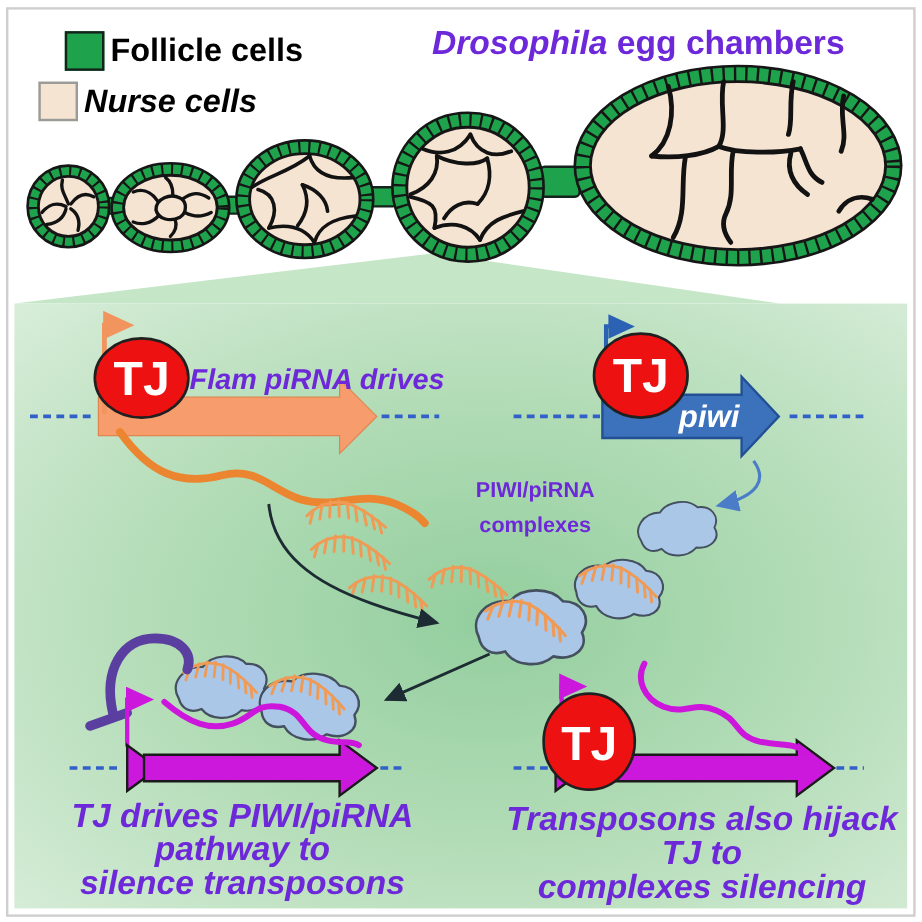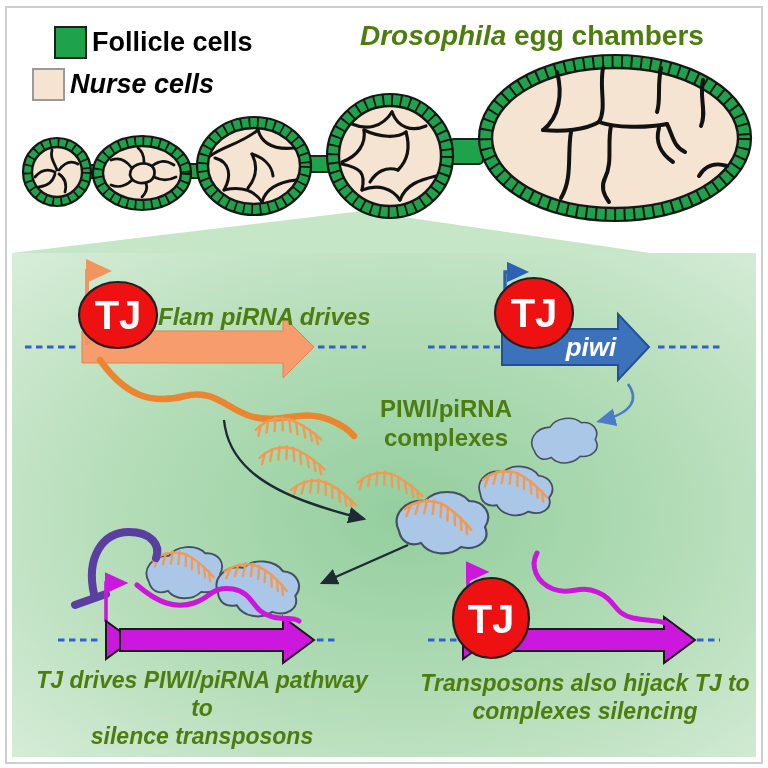"Drosophila egg chambers" .txt { color: #4d7c0f -> #6d28d9 }
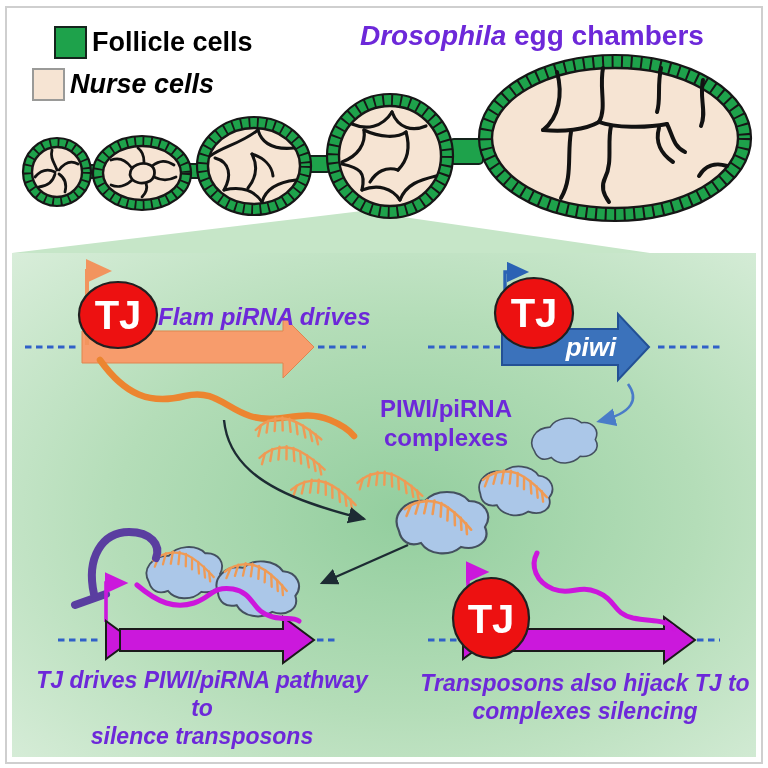"PIWI/piRNA" .complexes-label { font-size: 24px -> 18px }
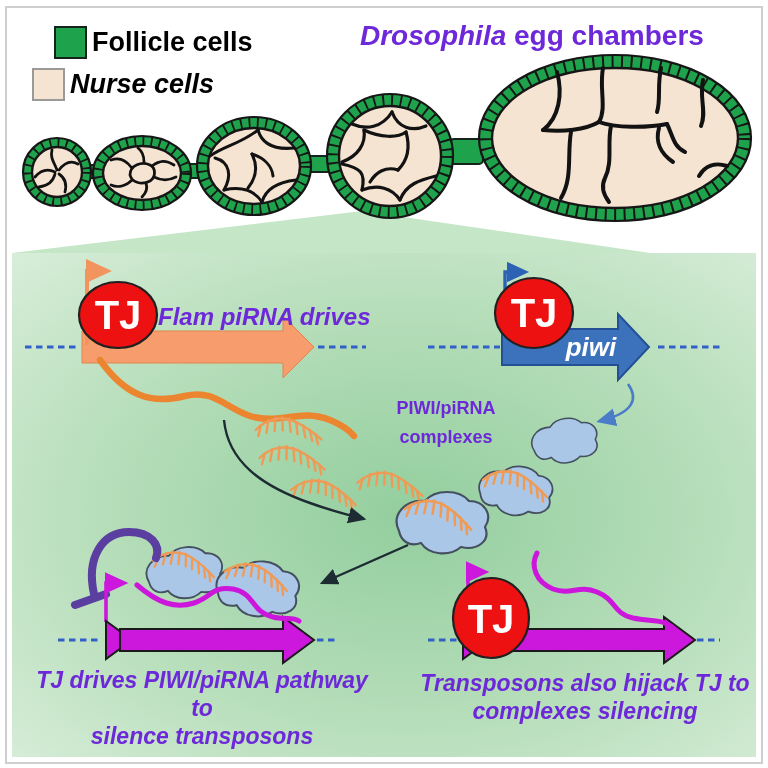"TJ drives PIWI/piRNA pathway to" .caption { font-size: 23px -> 28px }
